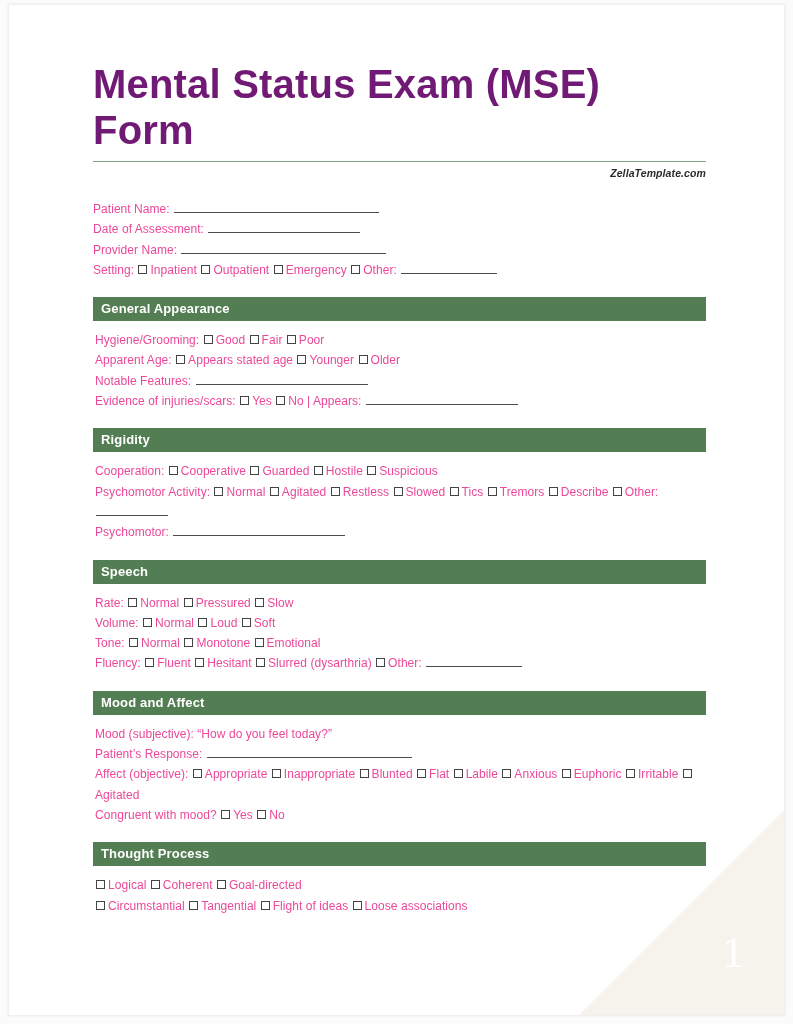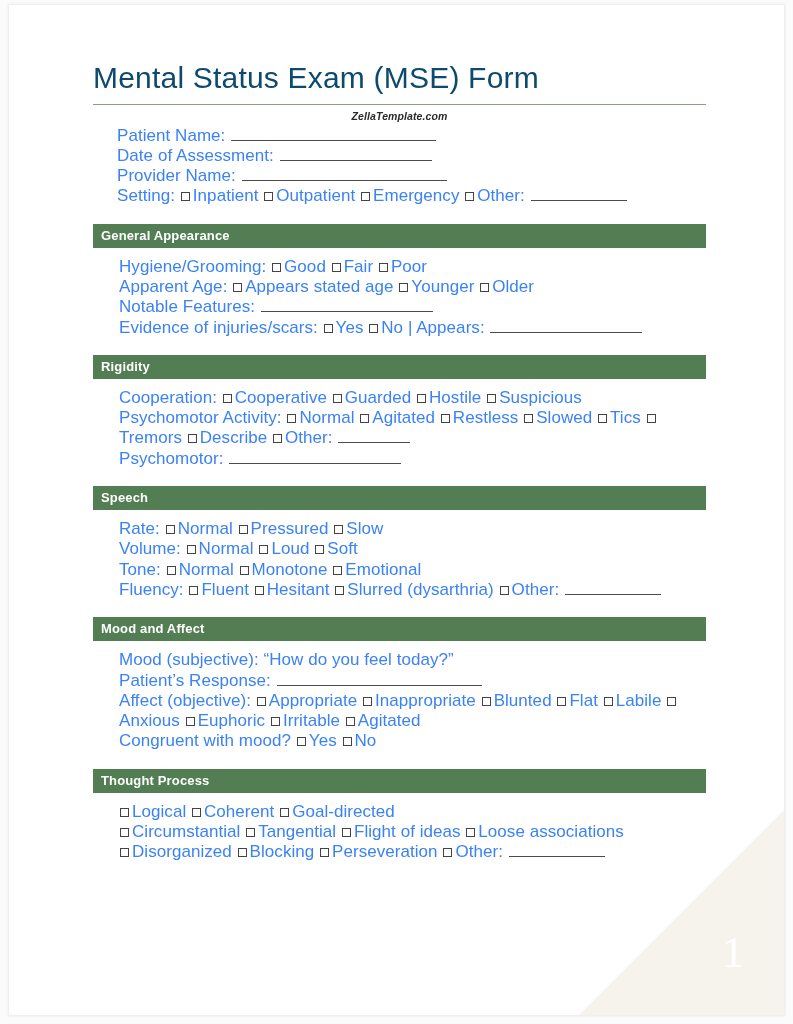"Mental Status Exam (MSE) Form" .doc-title { color: #0c4a6e -> #701a75; font-size: 30px -> 40px; font-weight: 400 -> 700 }
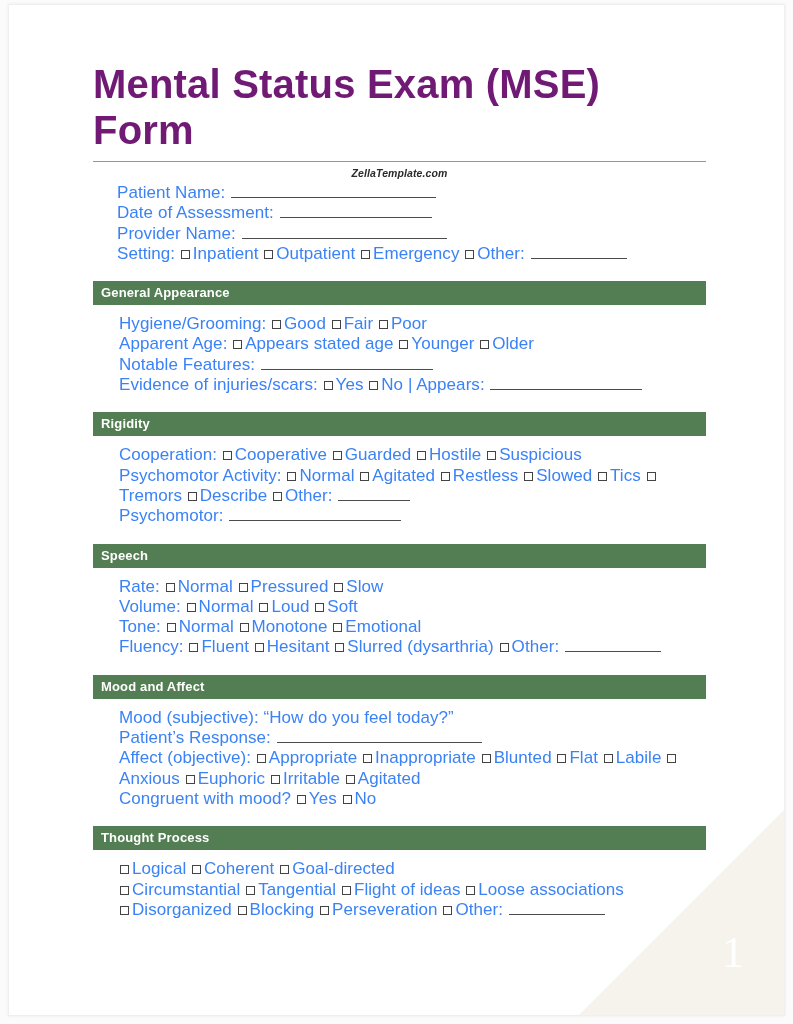"ZellaTemplate.com" .brand { margin-bottom: 4px -> 20px; text-align: center -> right }
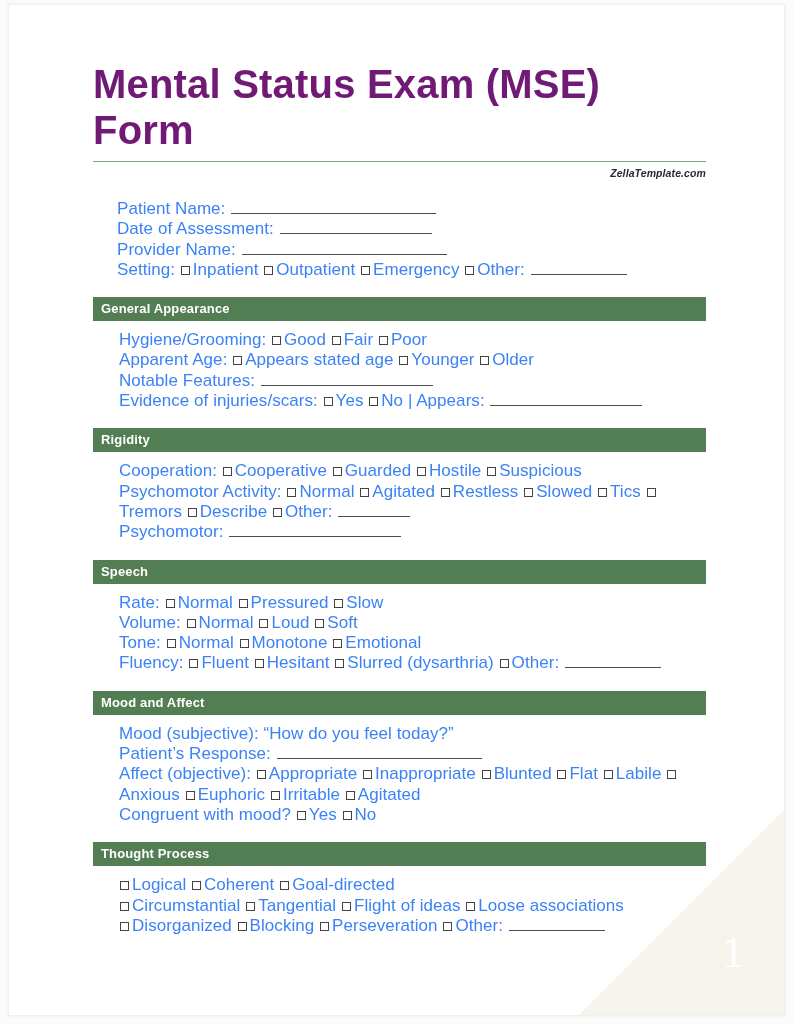"Patient Name:" .line { color: #3b82f6 -> #ec4899; font-size: 17px -> 12px; margin-left: 24px -> none }
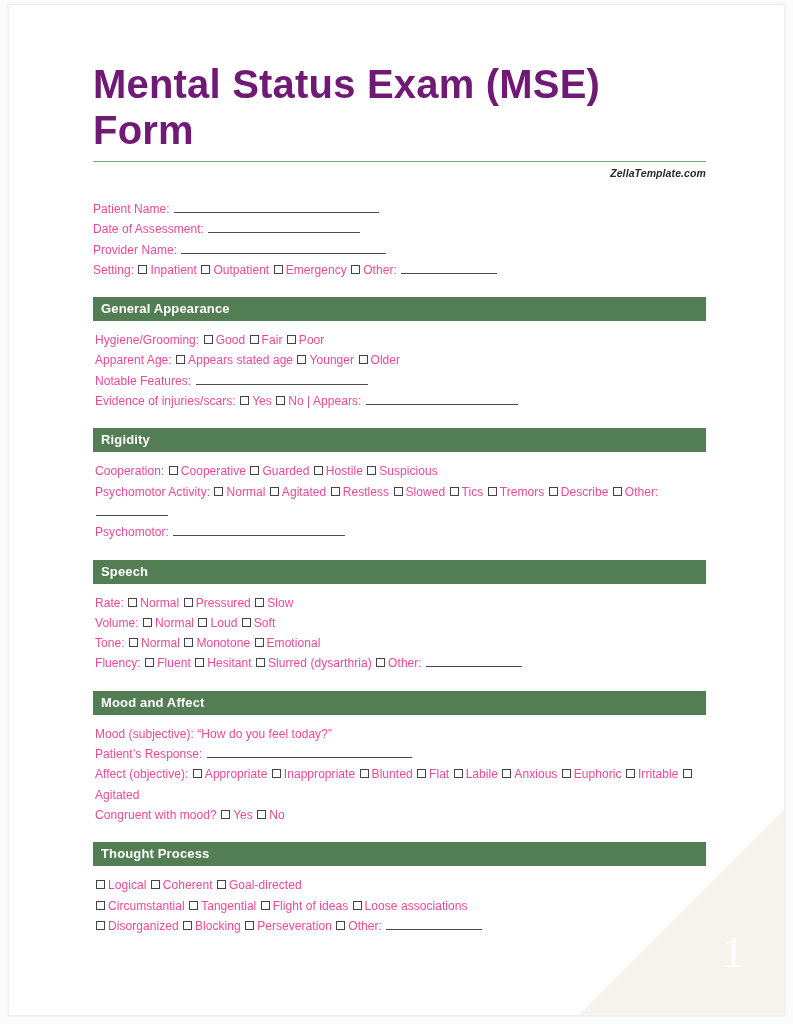"Disorganized Blocking Perseveration" div.line { html: <div> <span></span><span>Disorganized</span> <span></span><span>Blocking</span> <span></span><span>Perseveration</span> <span></span><span>Other:</span> <span></span> </div> -> none }
